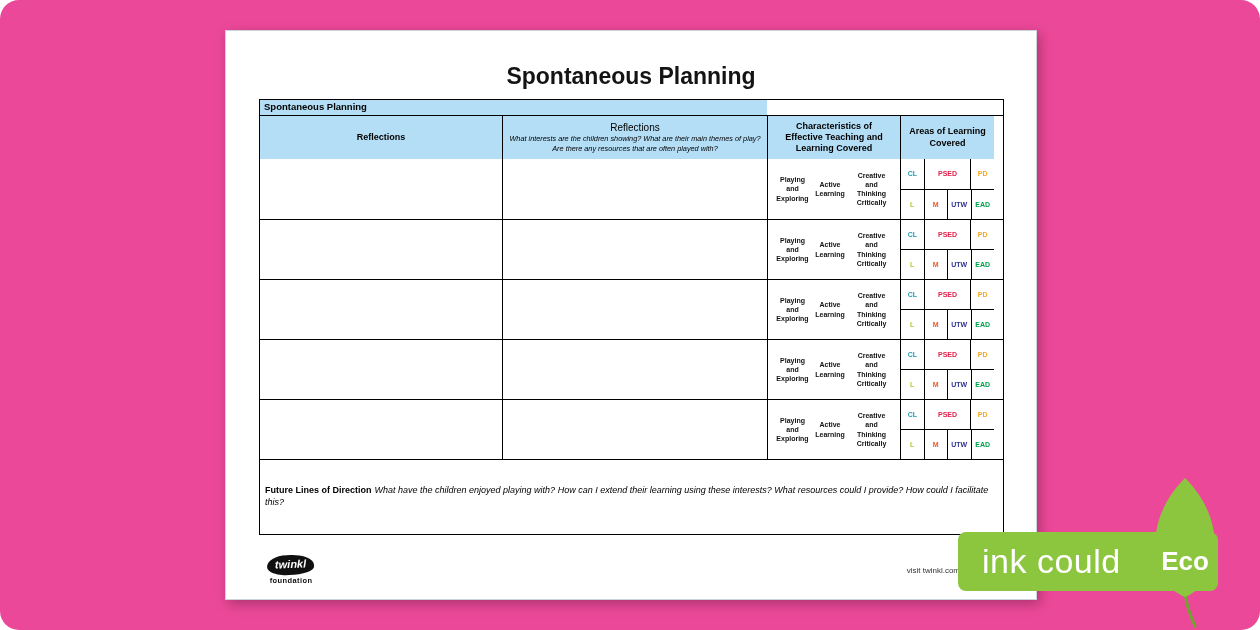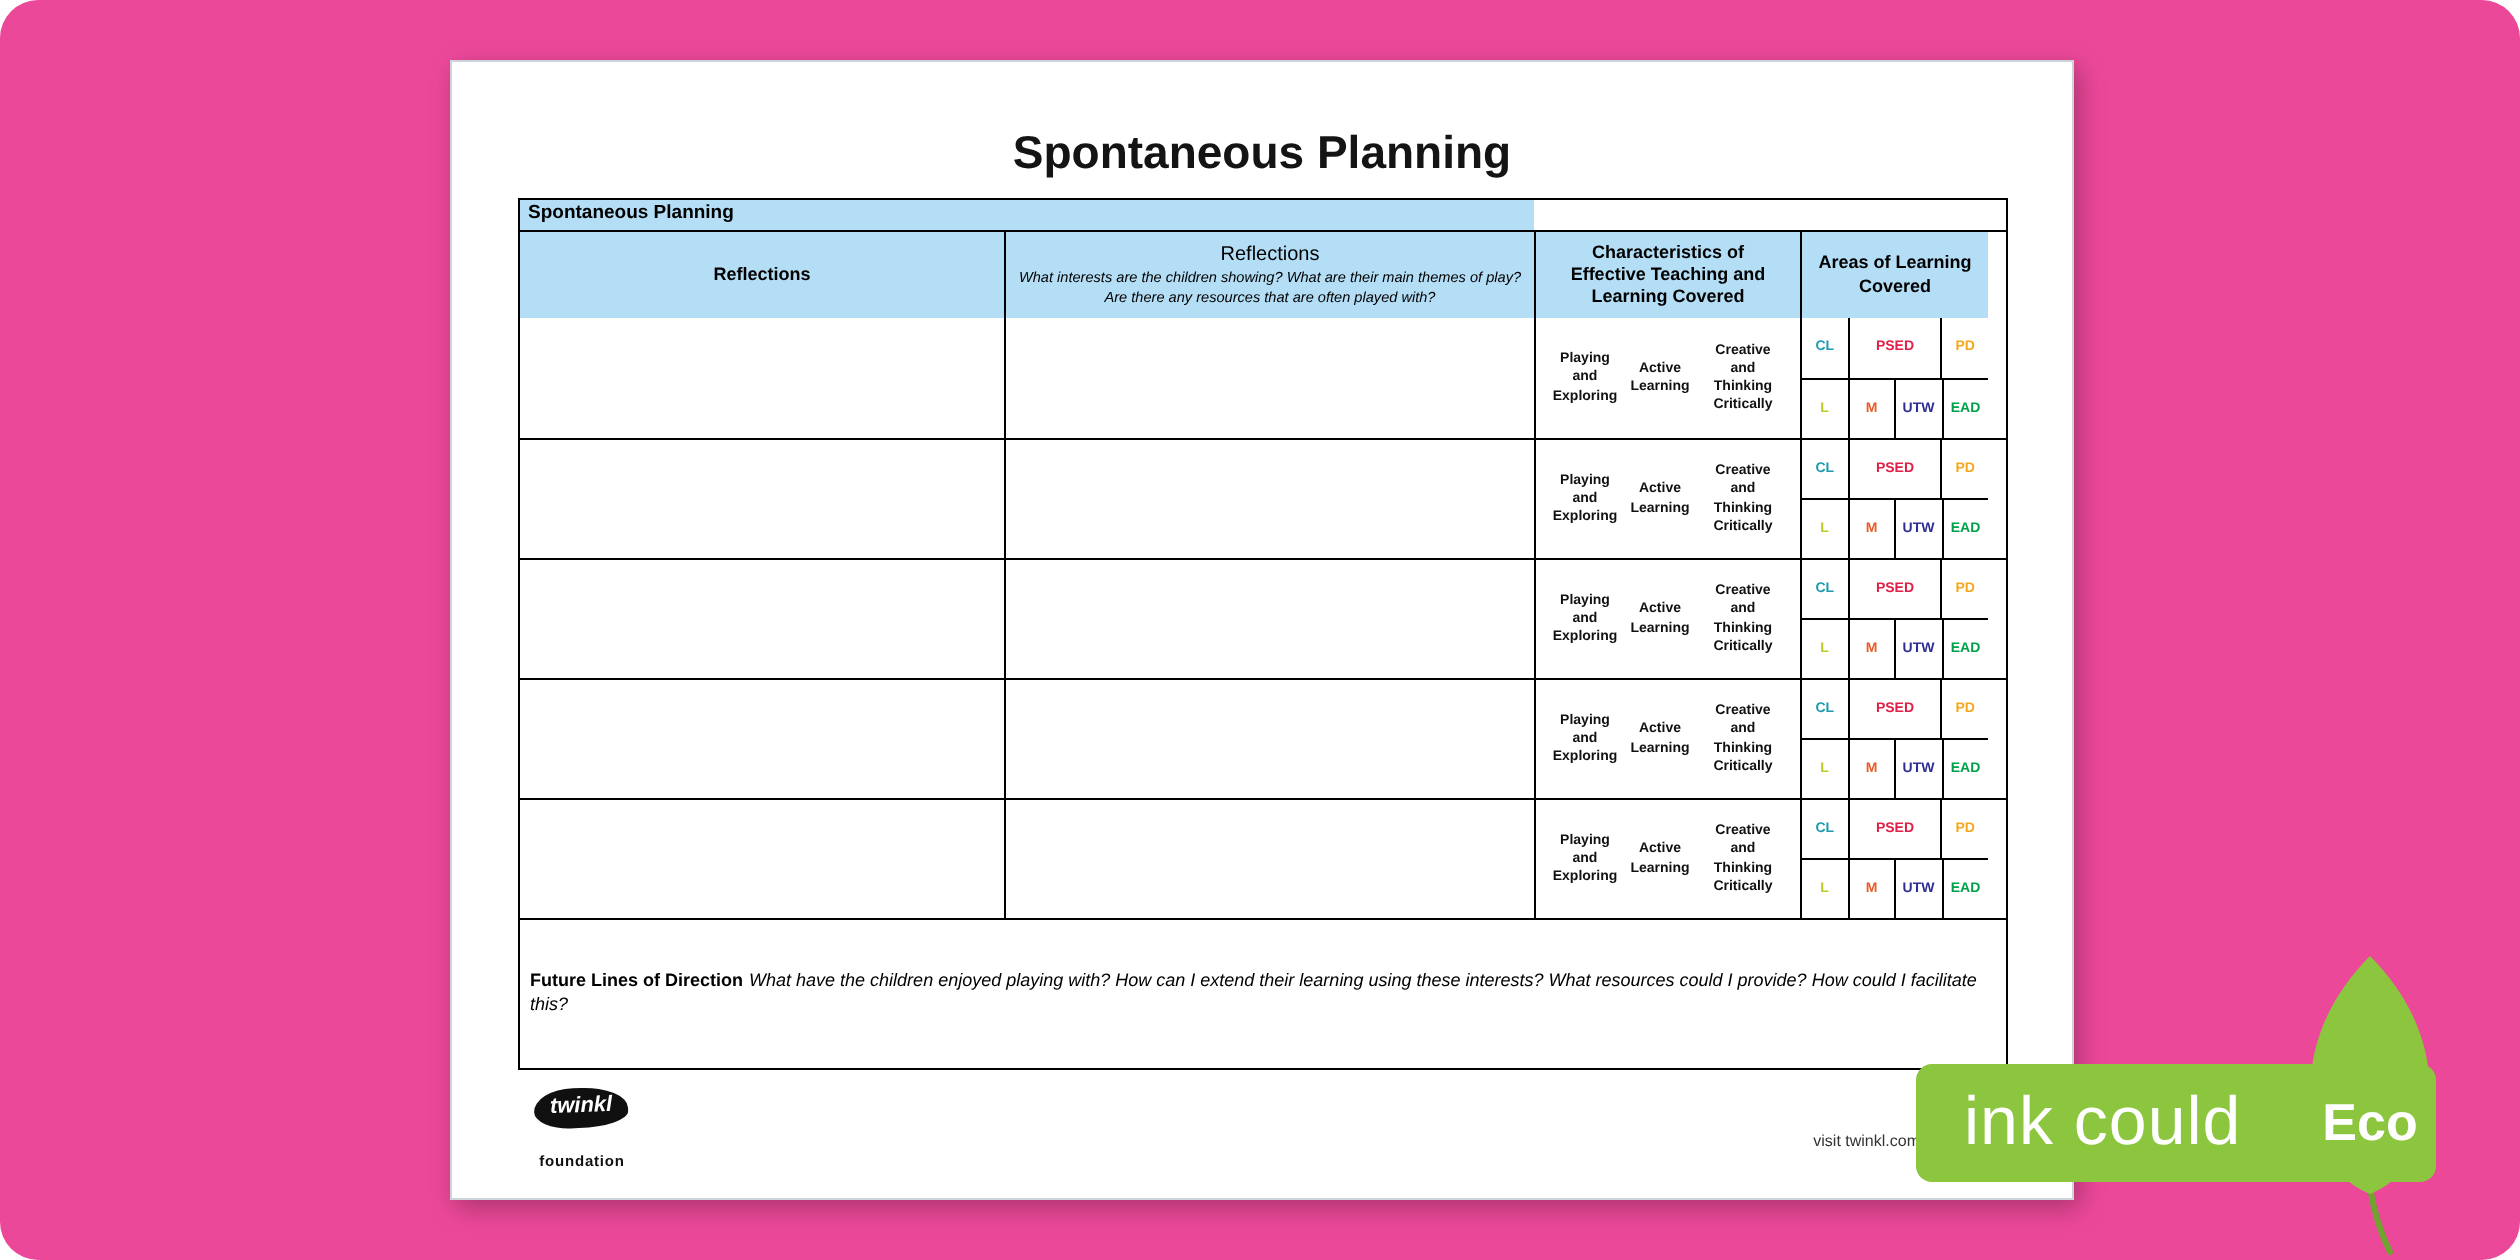"foundation" .logo-sub { margin-top: 12px -> 1px }
